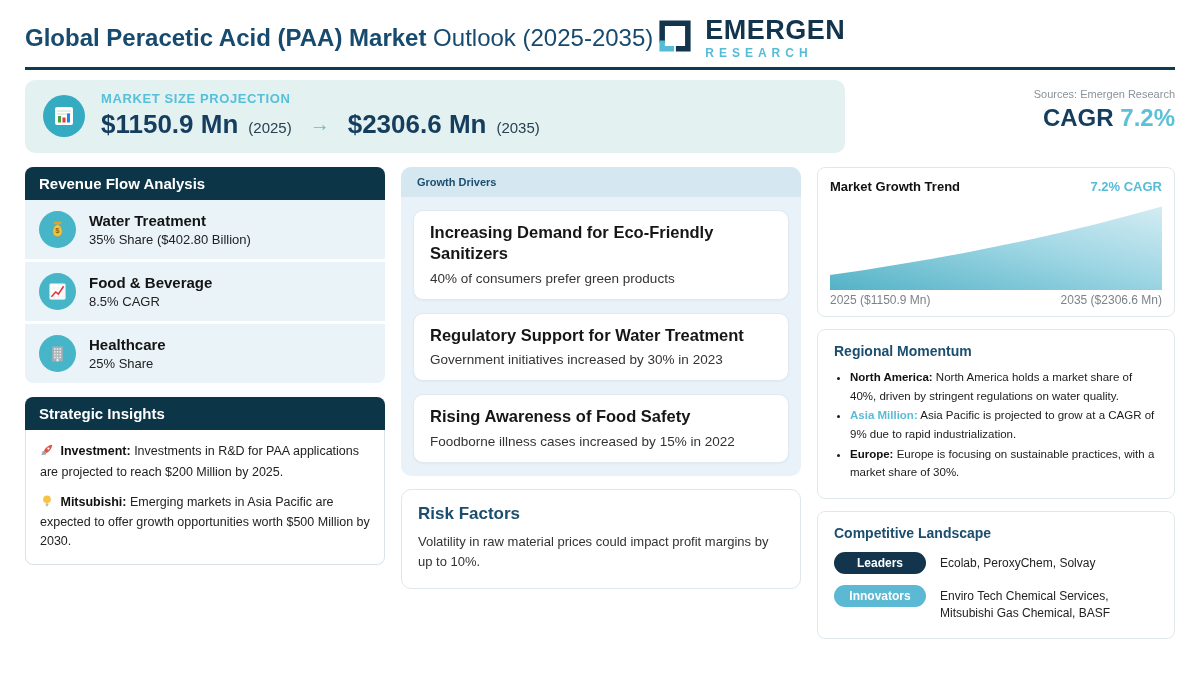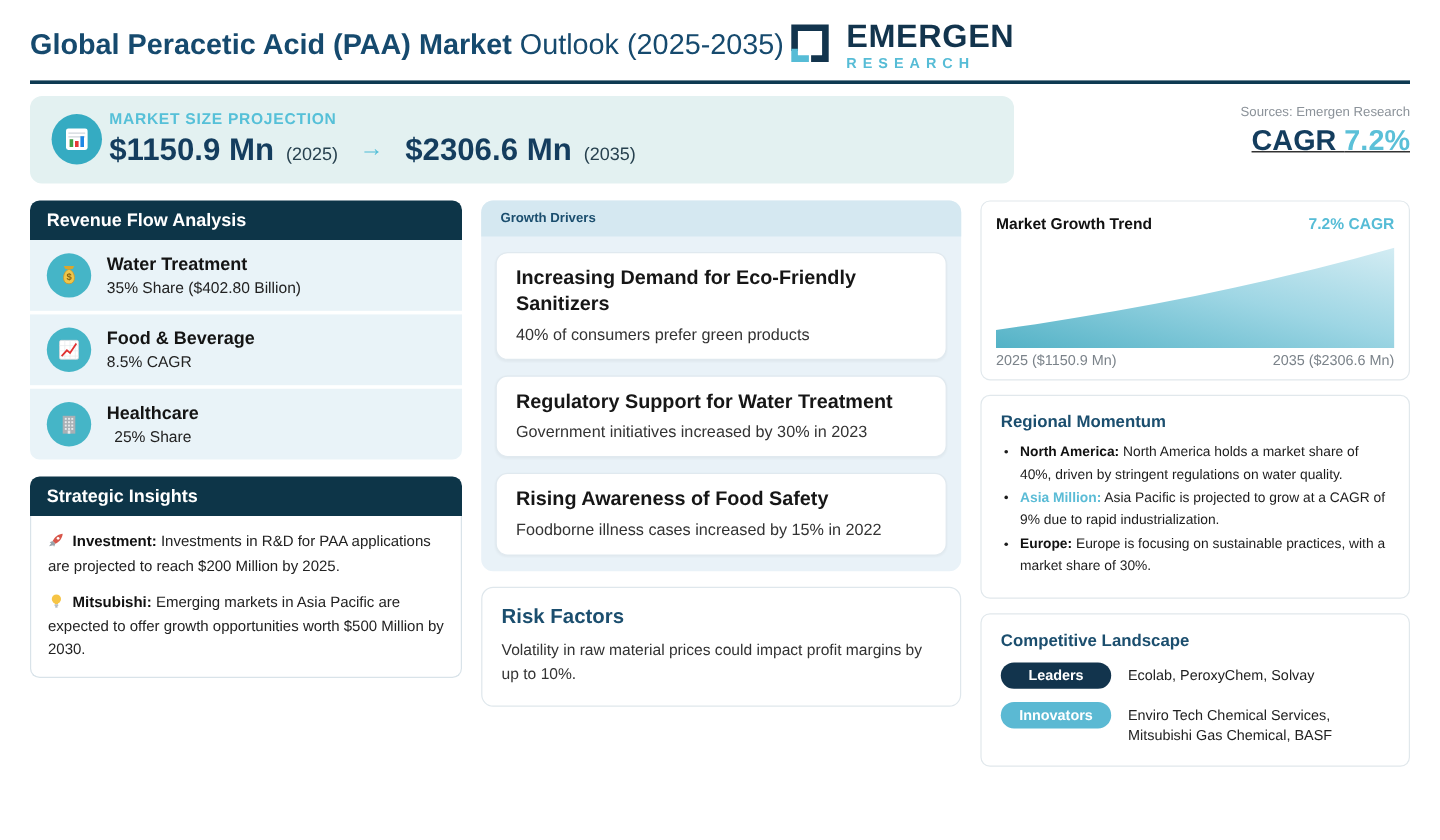"MARKET SIZE PROJECTION" .proj-bar { gap: 6px -> 16px }
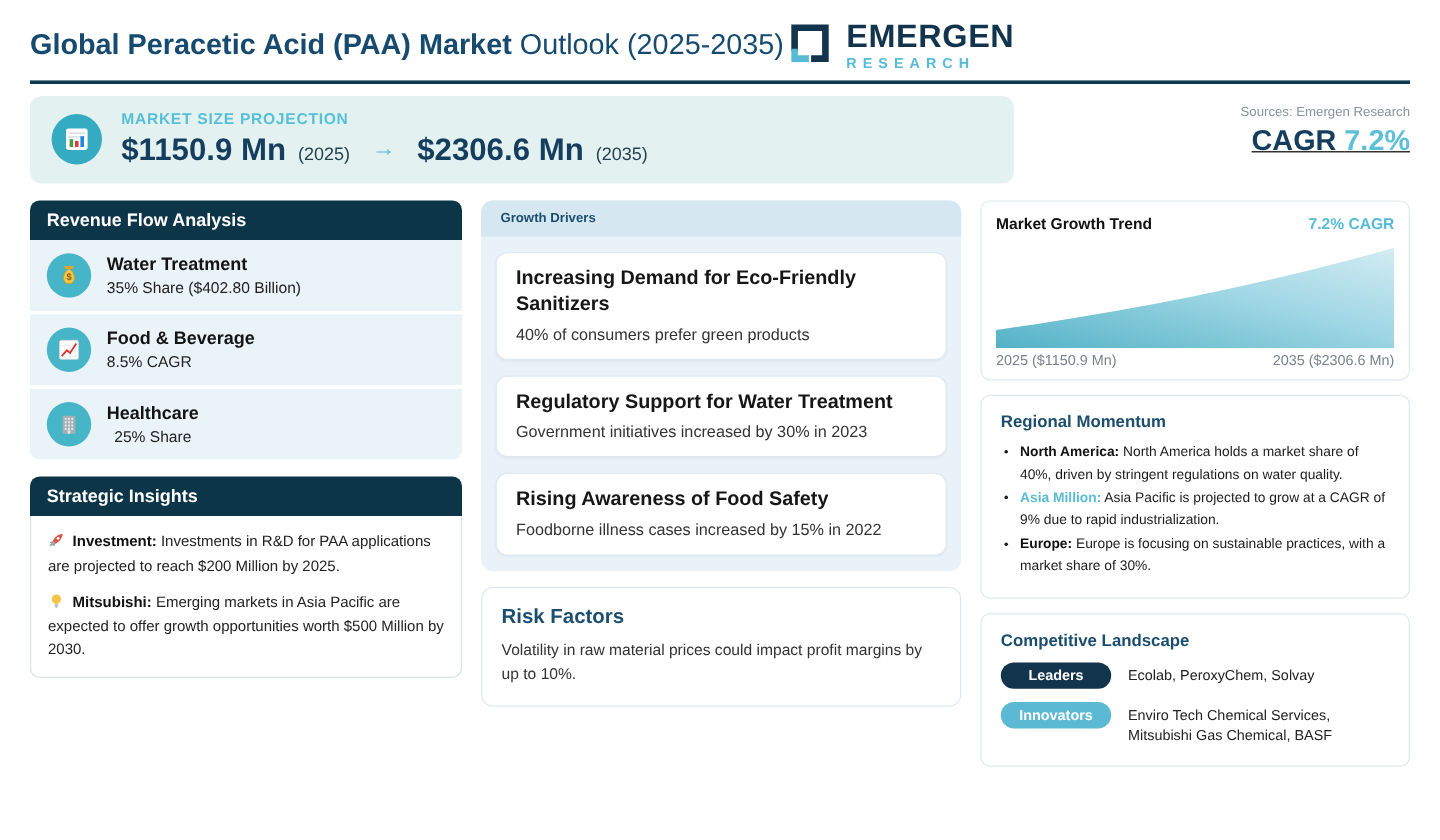"CAGR 7.2%" .cagr-line { text-decoration: underline -> none }
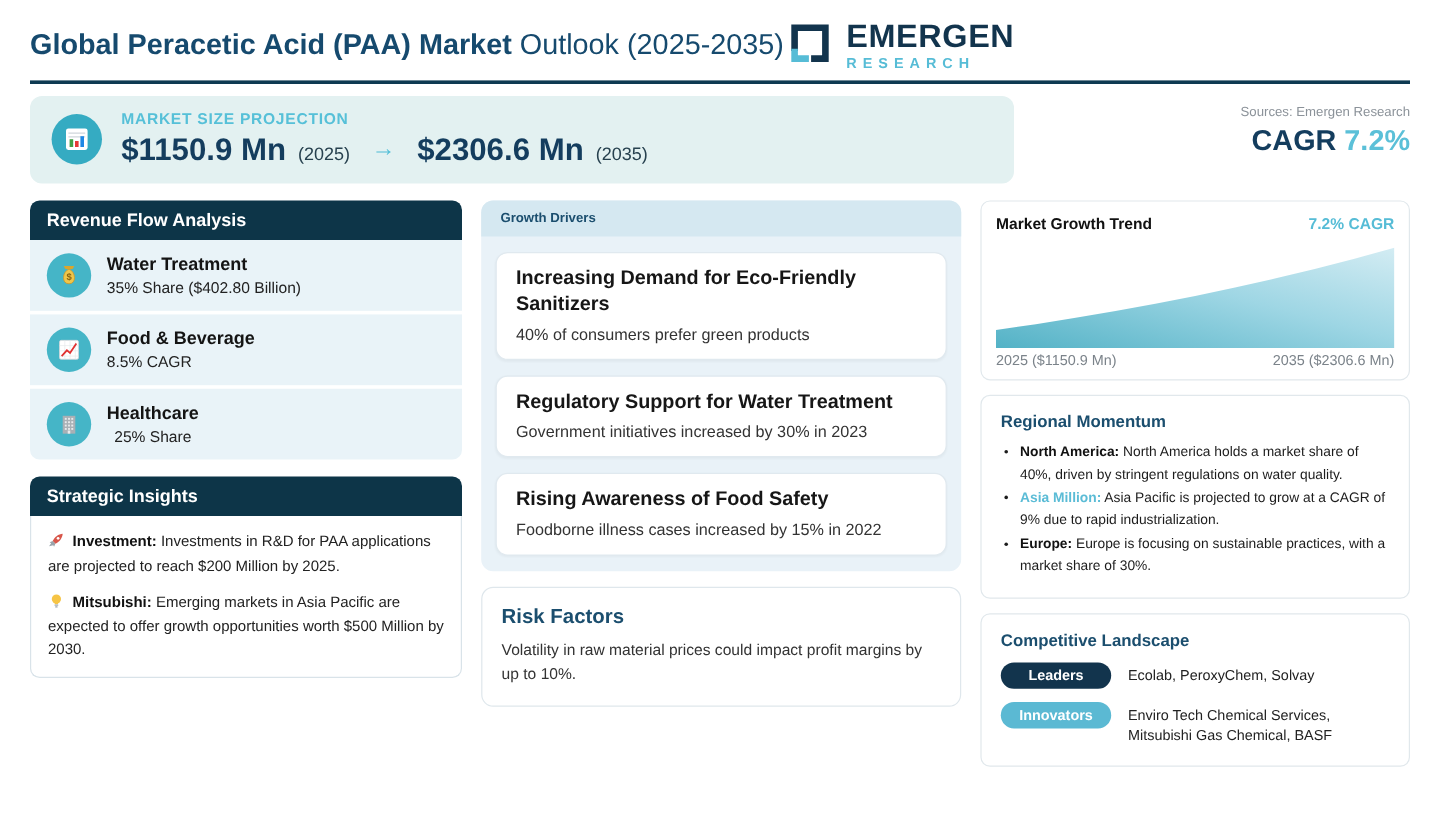"Healthcare" .rev-item:last-child { text-align: center -> none }
